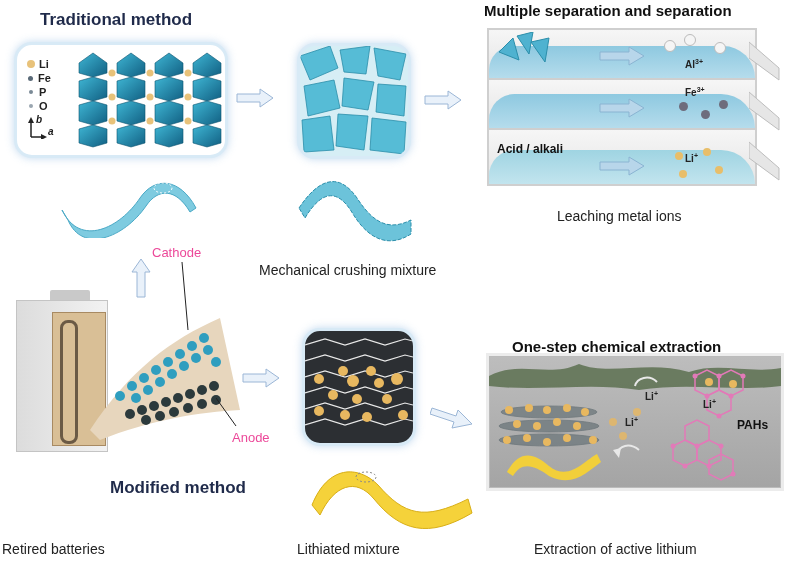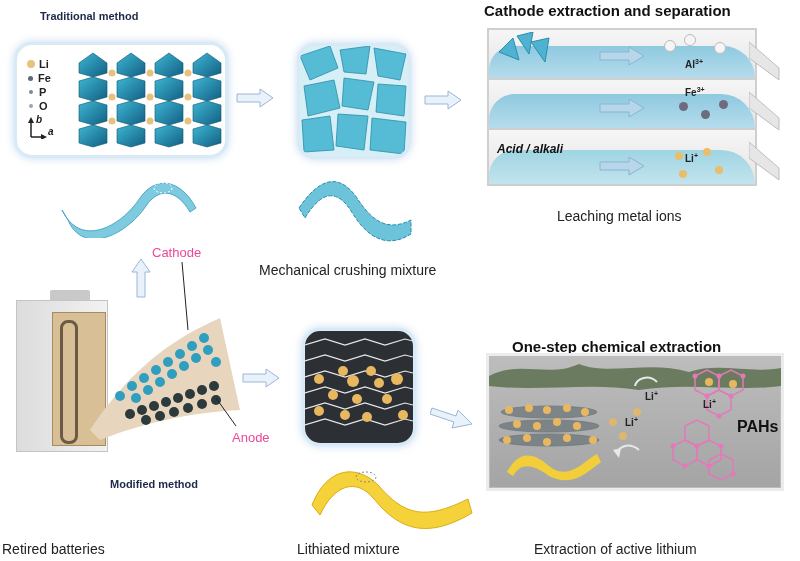"Traditional method" .title { font-size: 11px -> 17px }
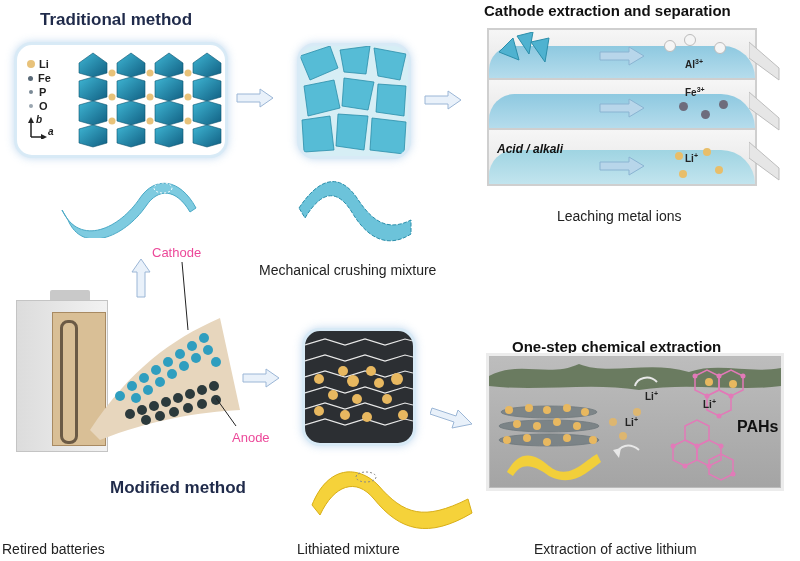"Cathode extraction and separation" div.abs { text: Cathode extraction -> Multiple separation }
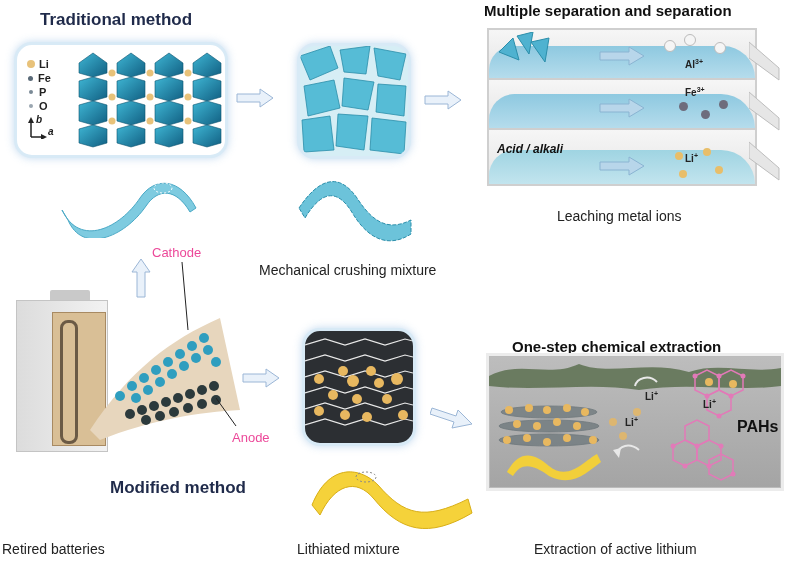"Acid / alkali" span.abs { font-style: italic -> none }
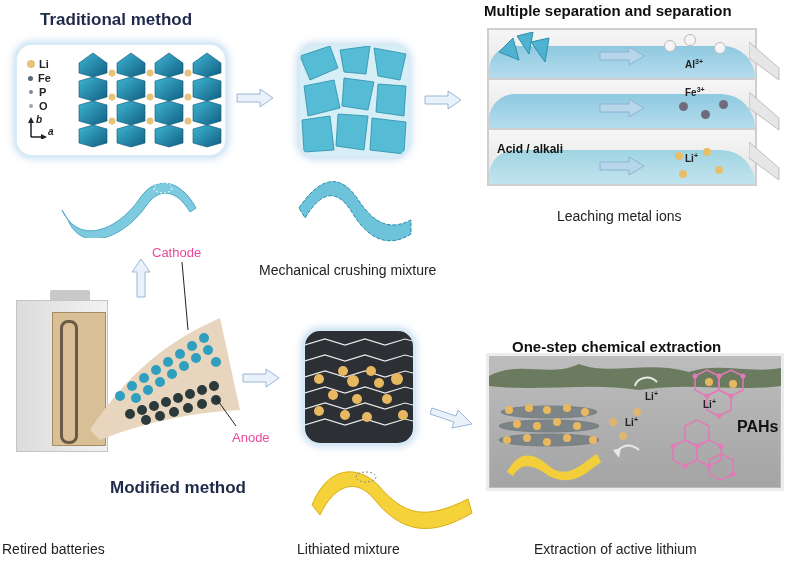"PAHs" span.abs { font-size: 16px -> 12px }
